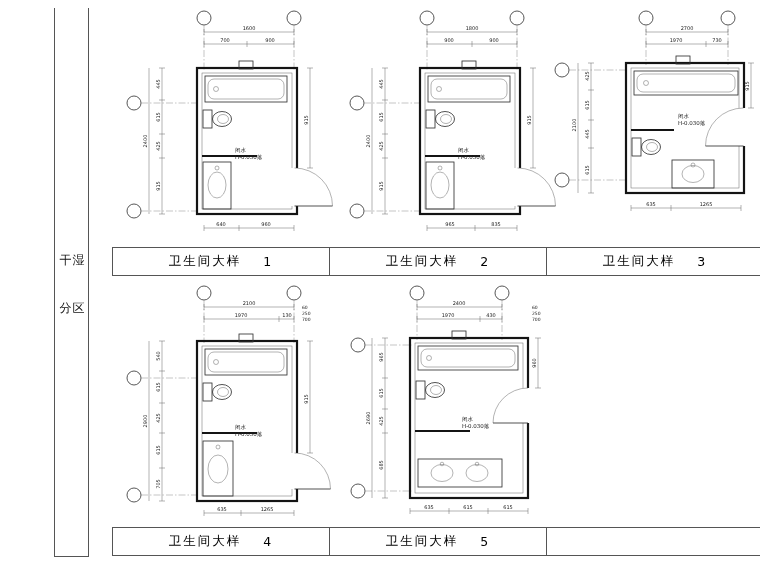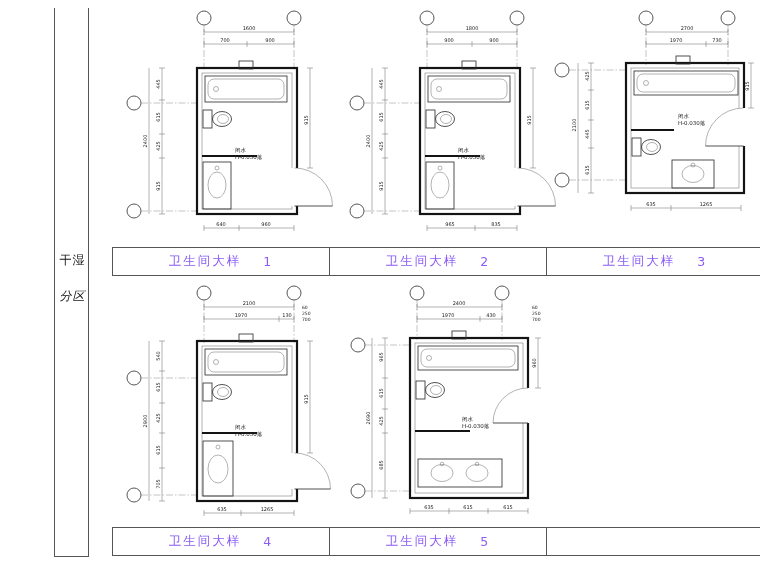"卫生间大样" .band .cell { color: #8b5cf6 -> #000000 }
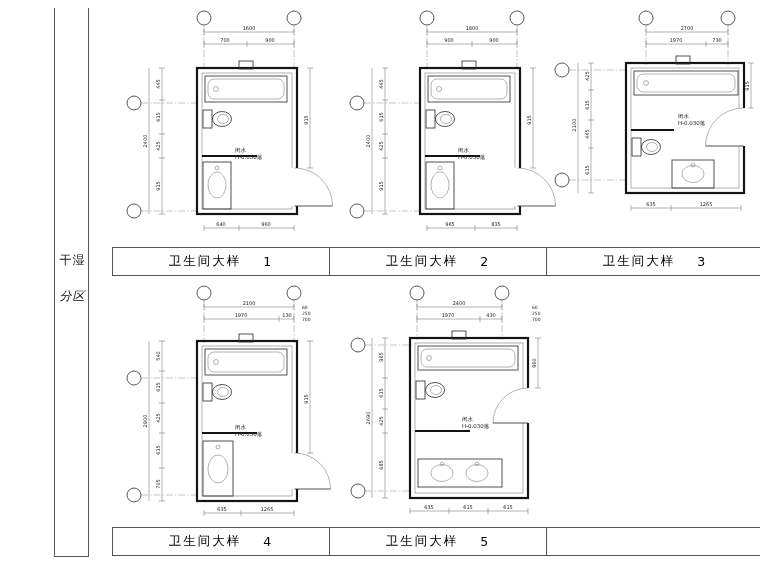"分区" div.strip-label { font-style: italic -> none; top: 280px -> 292px }
